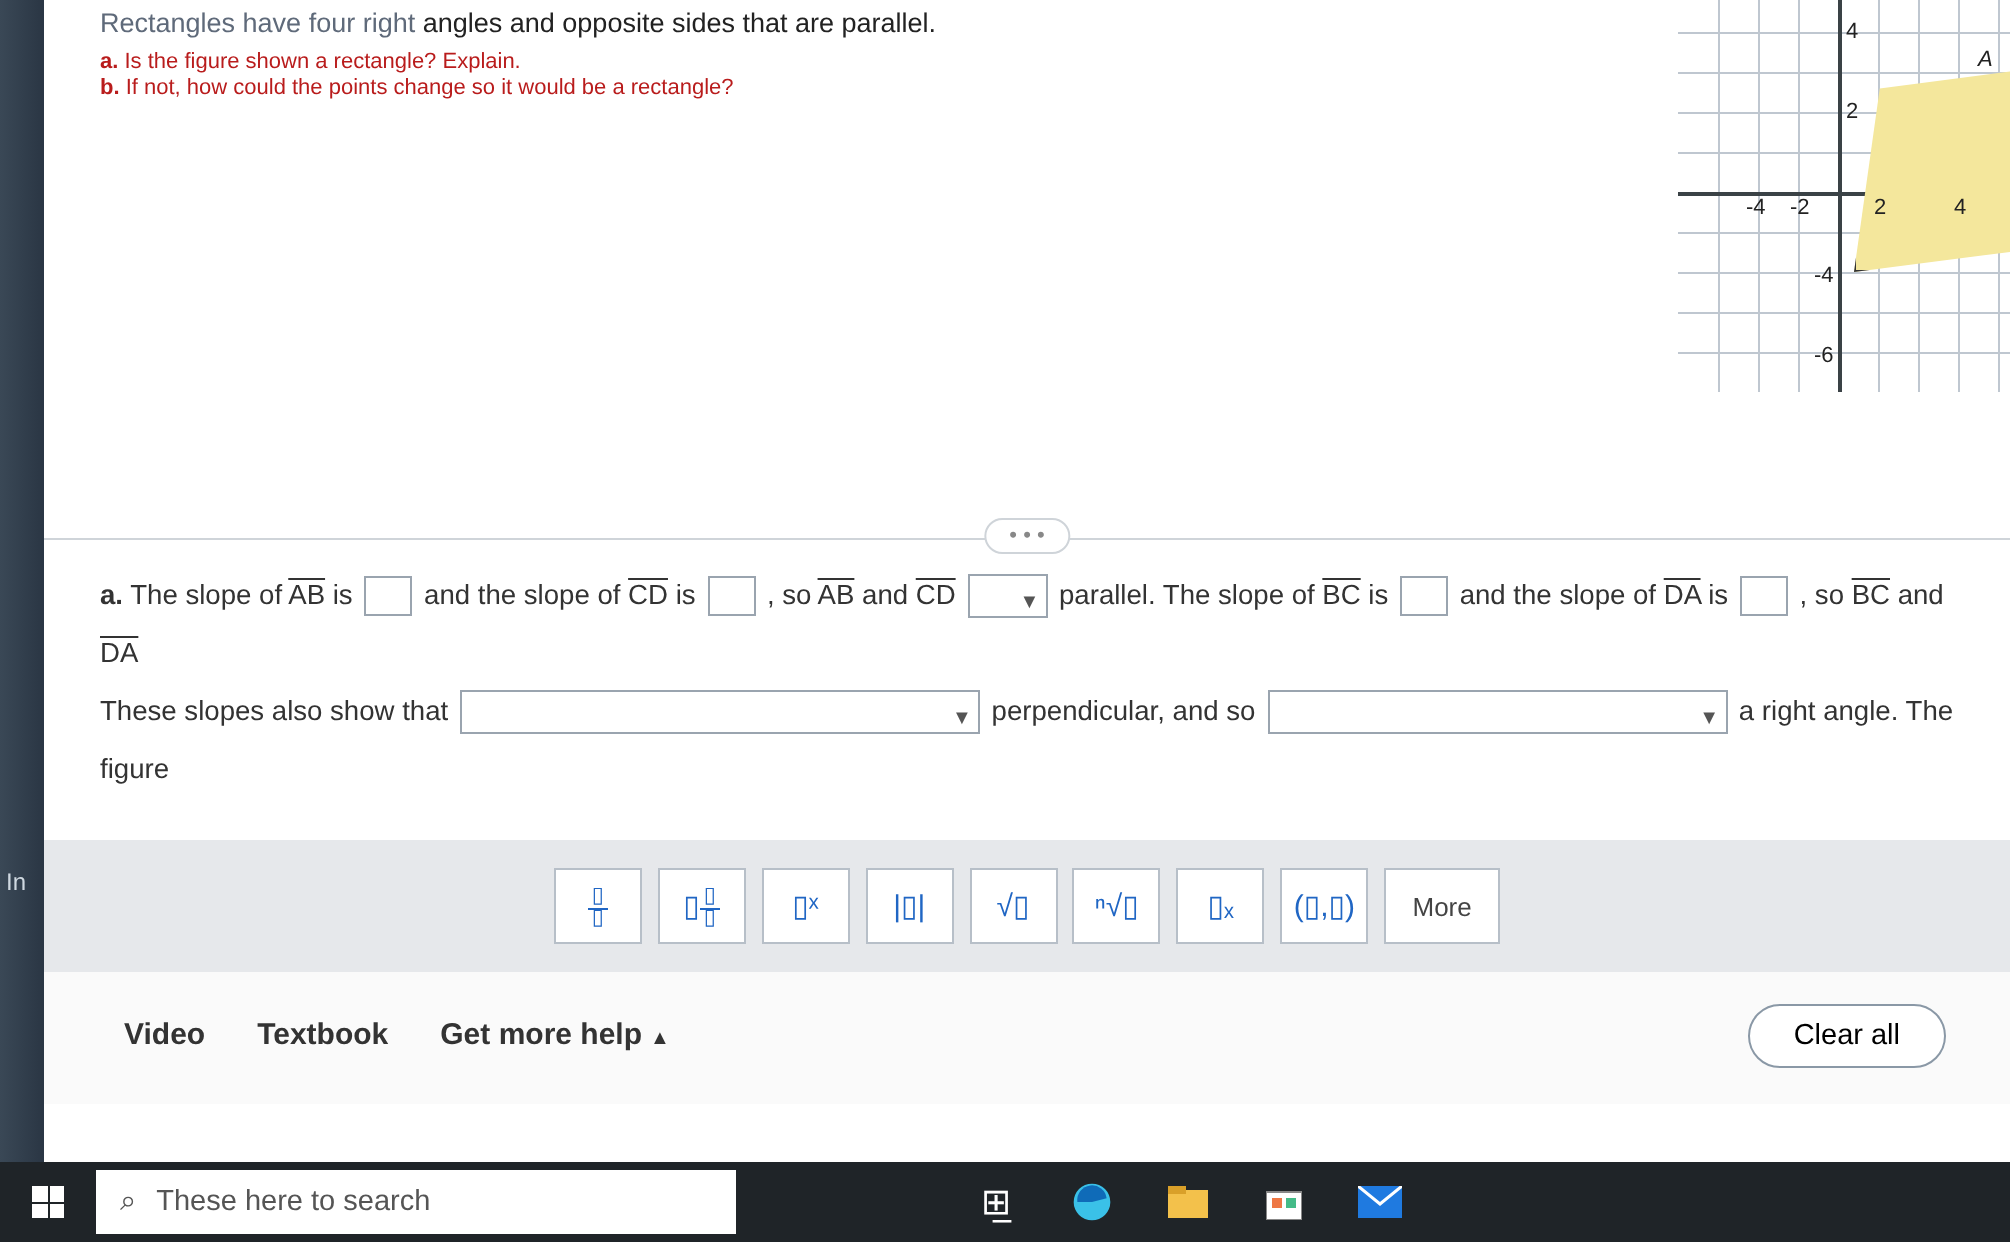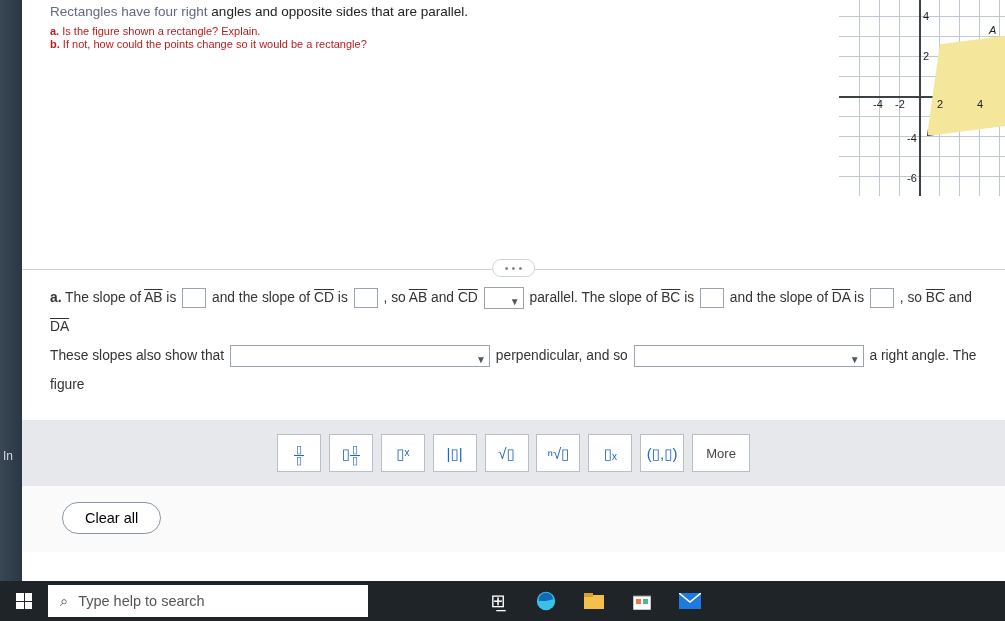"In" .left-edge .lbl { bottom: 118px -> 133px }
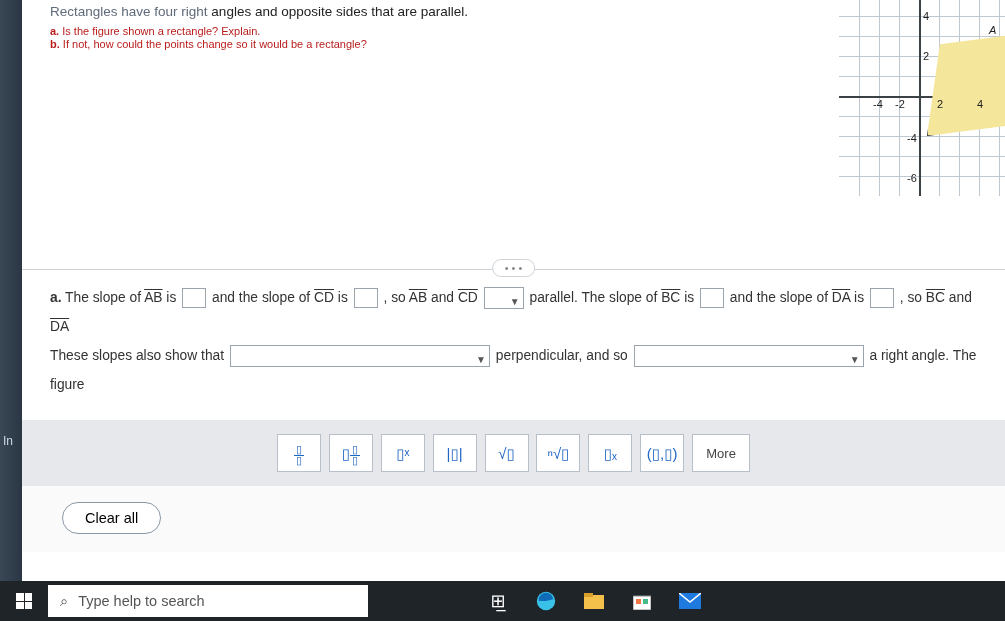"Video" div.help-links { html: none -> <div> <span>Video</span> <span>Textbook</span> <span><span>Get more help</span><span>▲</span></span> </div> }
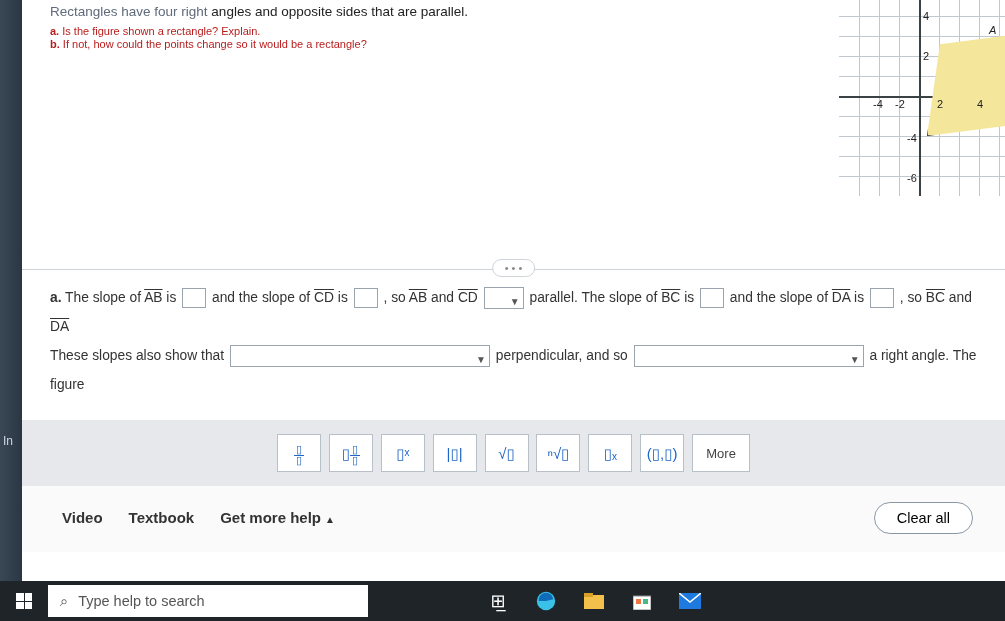"Type help to search" span { text: Type help -> These here }
